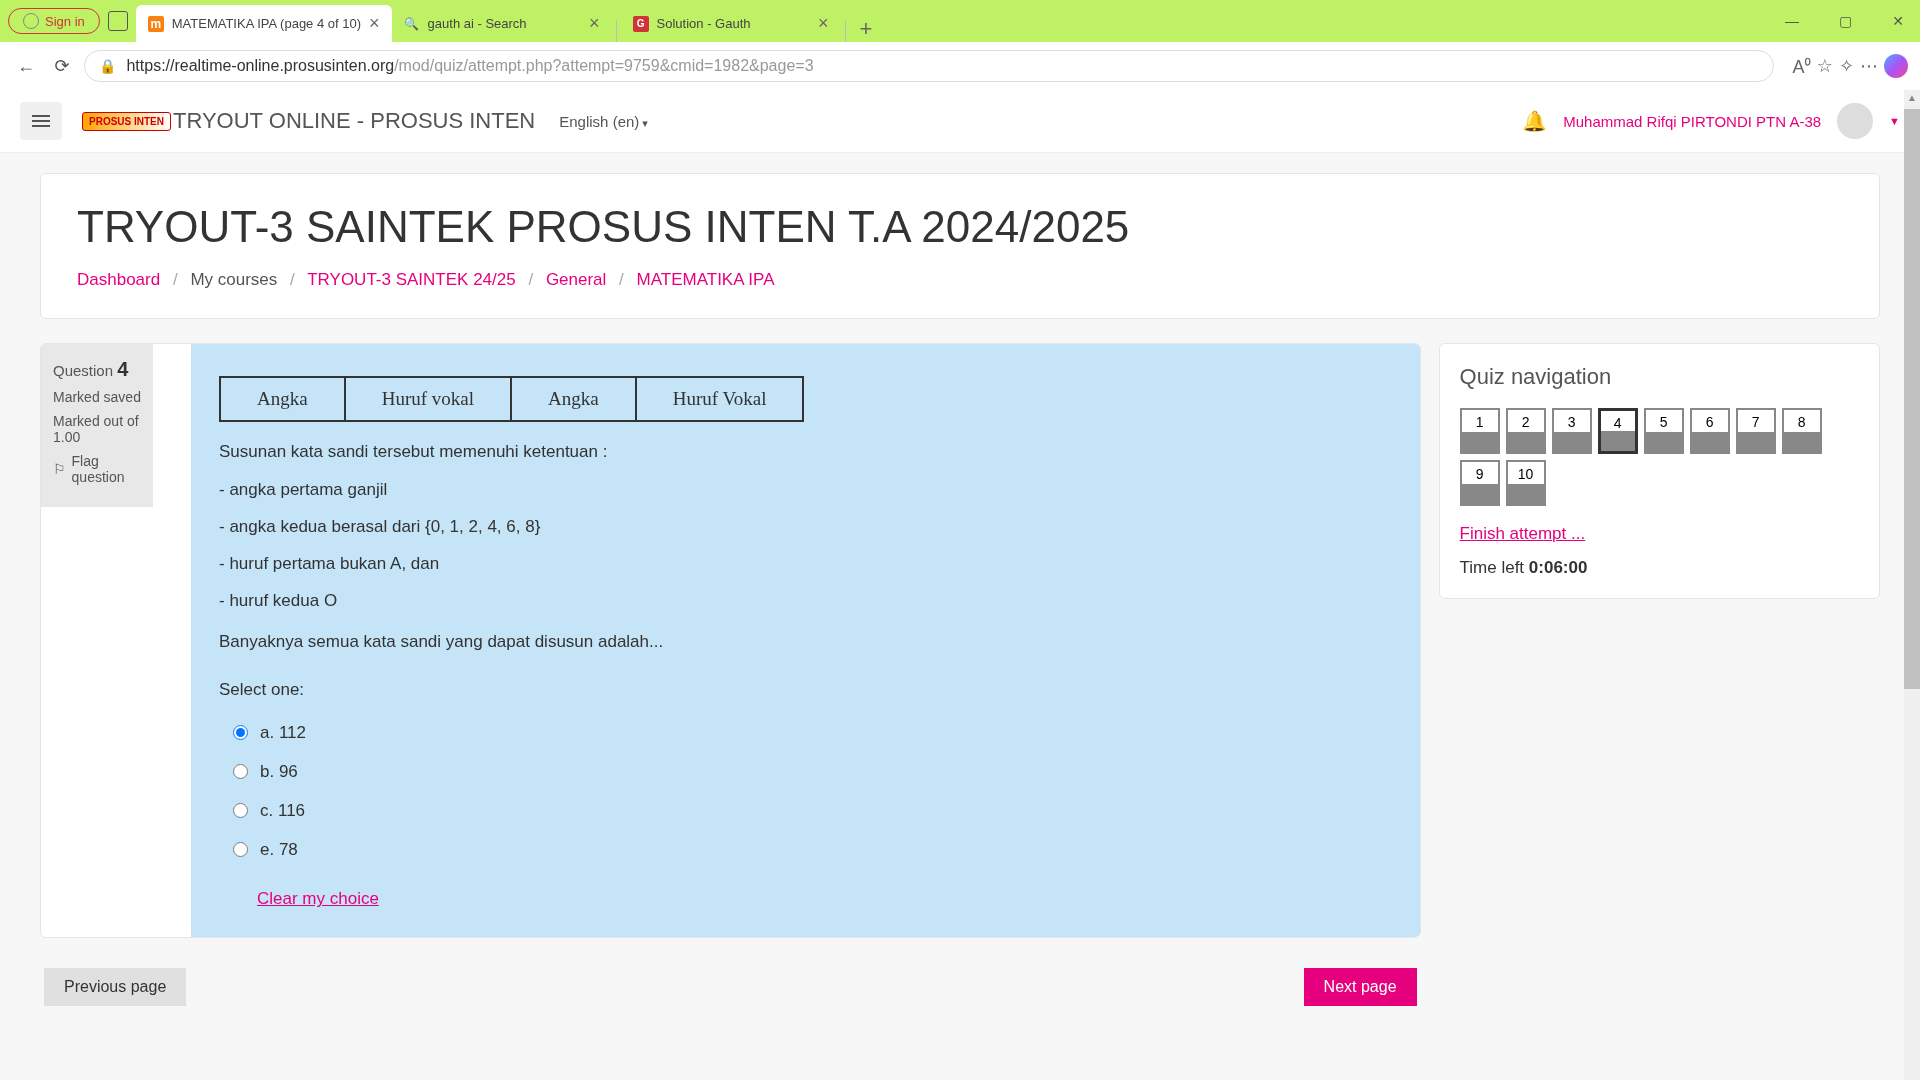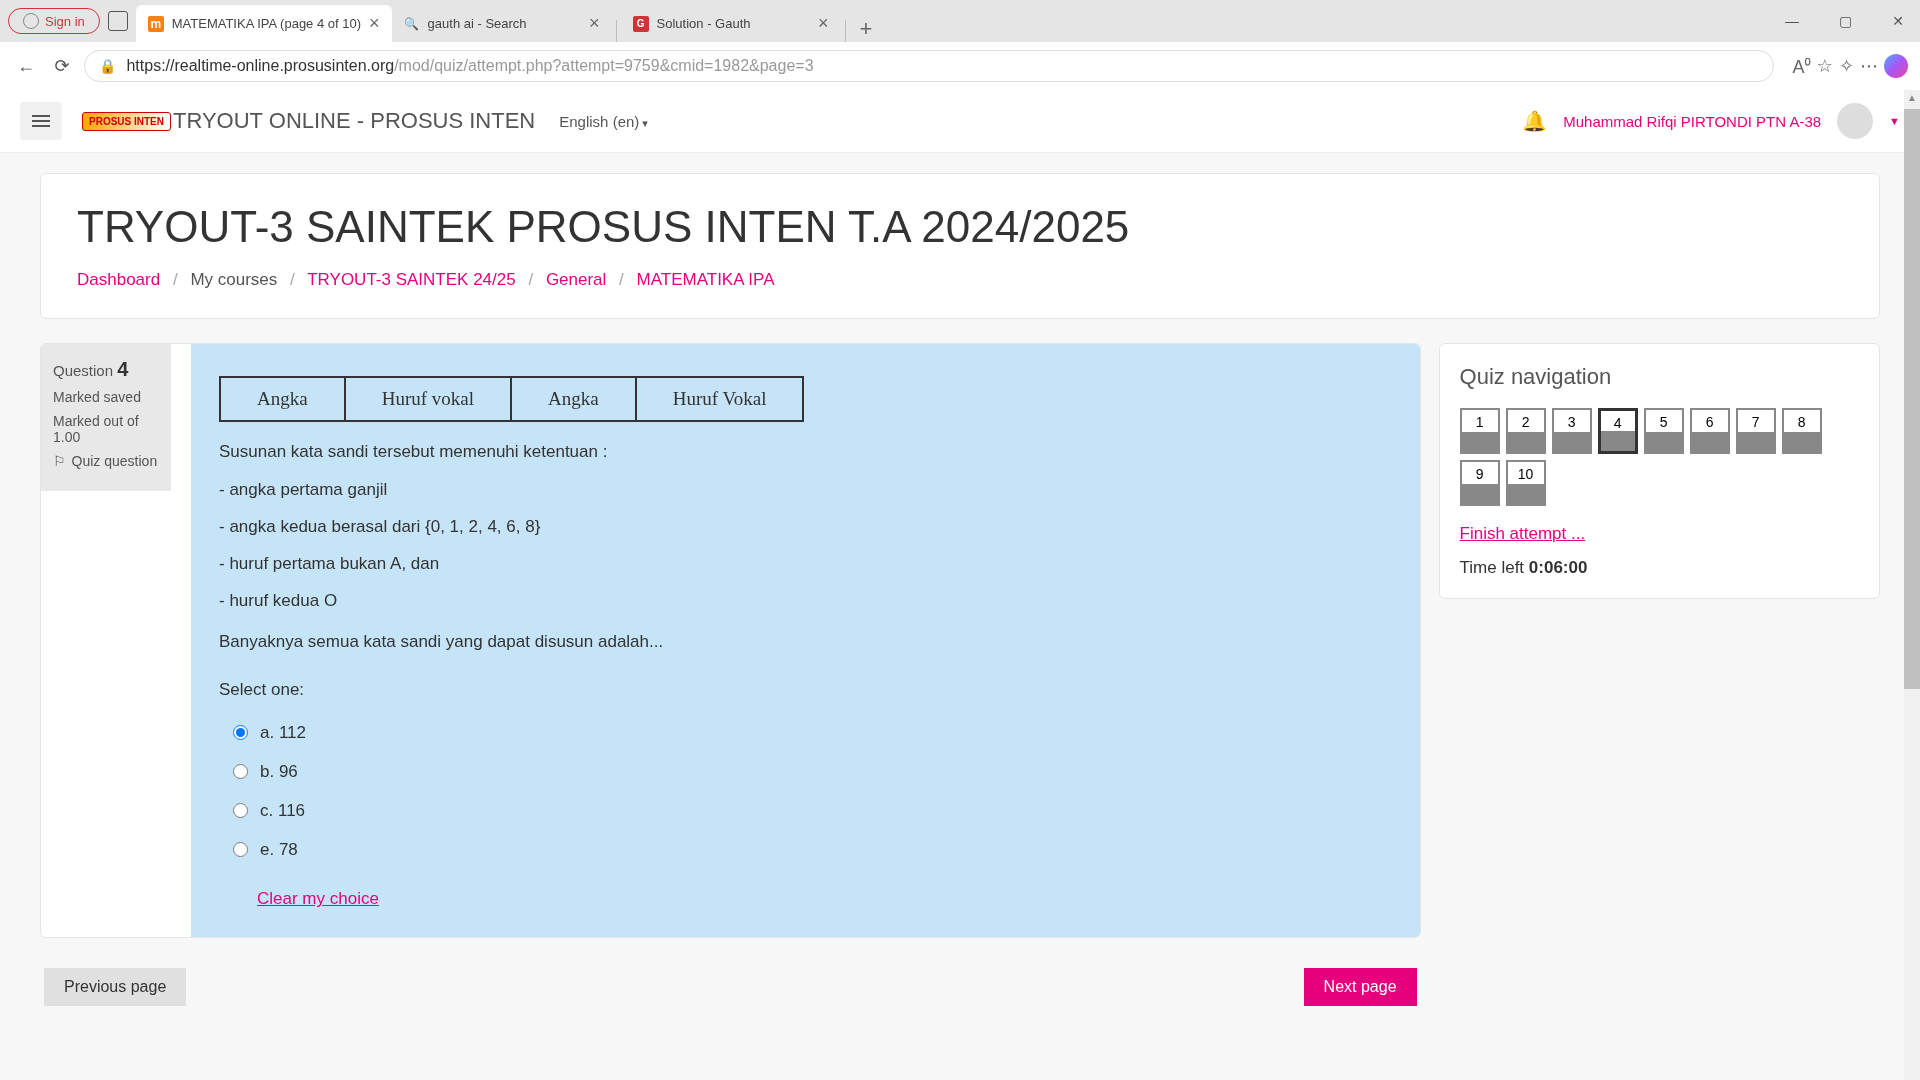"Sign in" .browser-top { background: #e5e5e5 -> #bef264 }
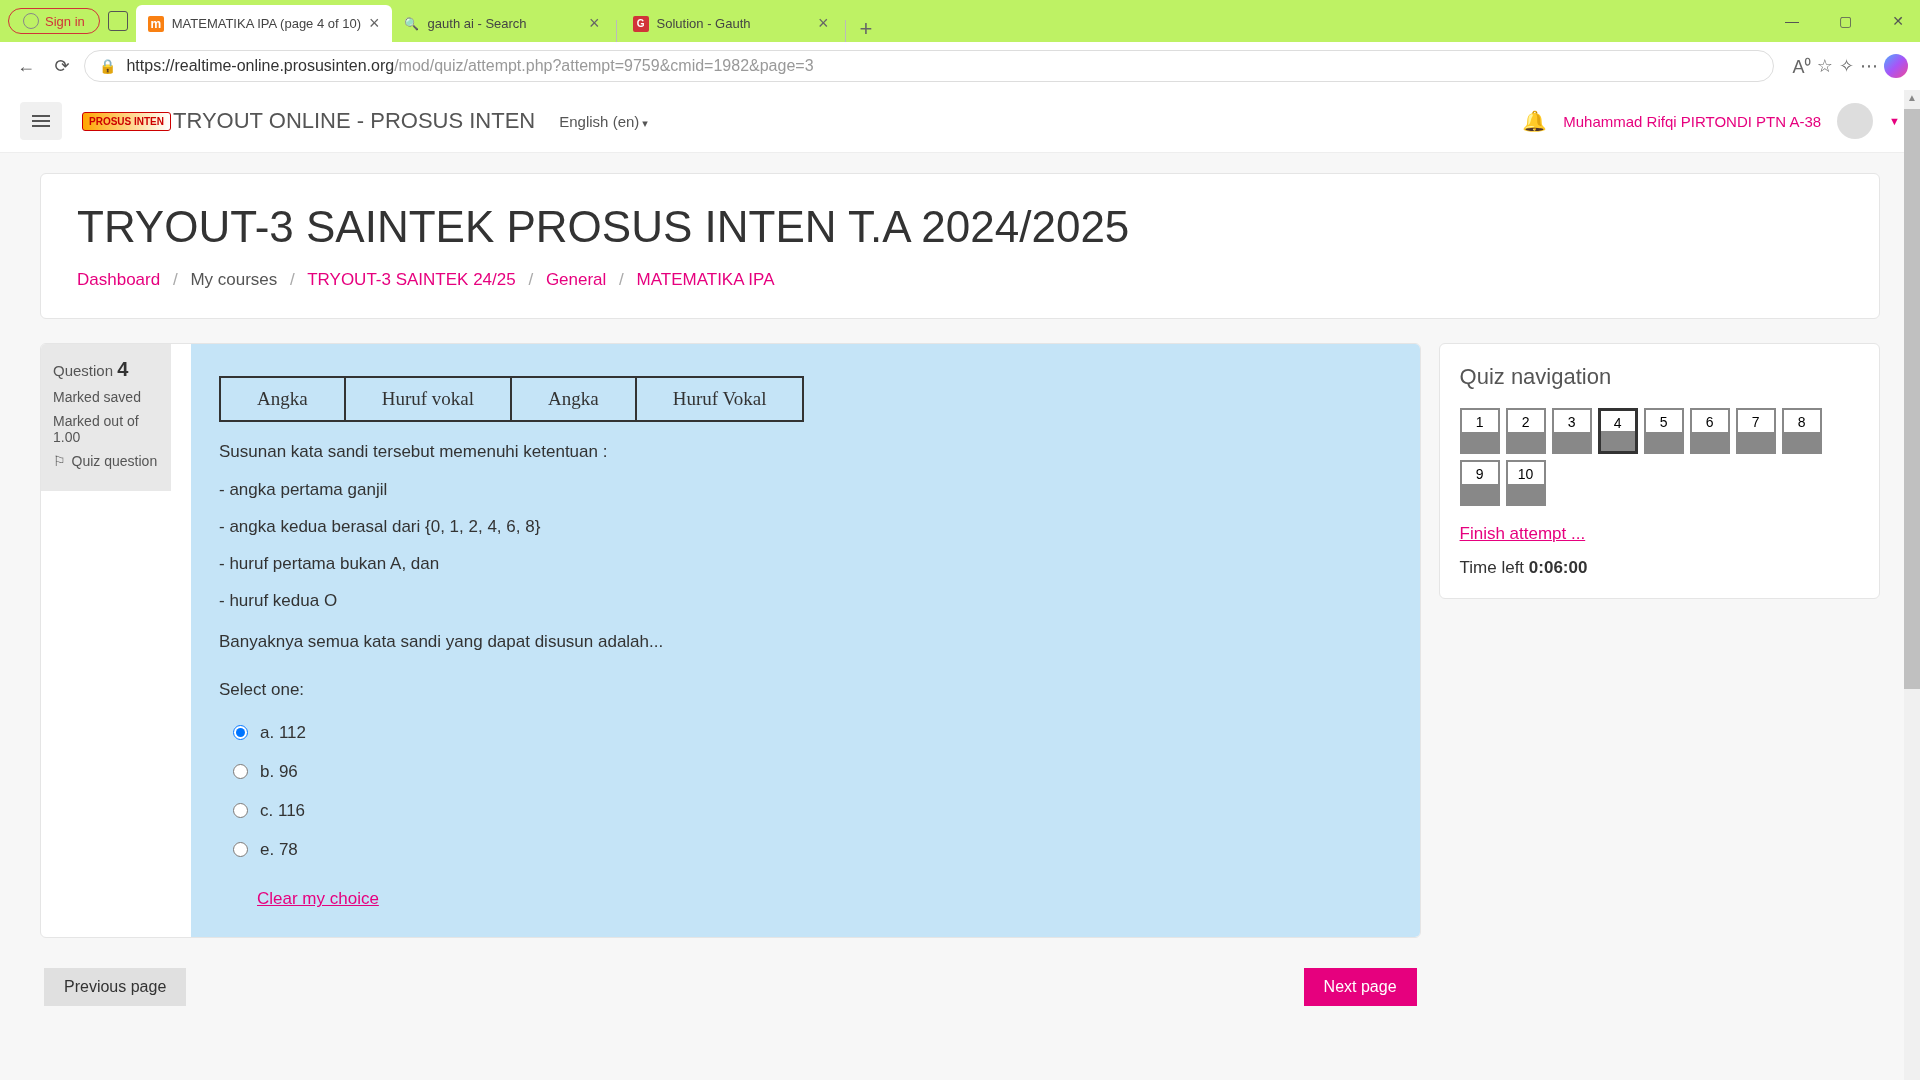"Question 4" .qinfo { width: 130px -> 112px }
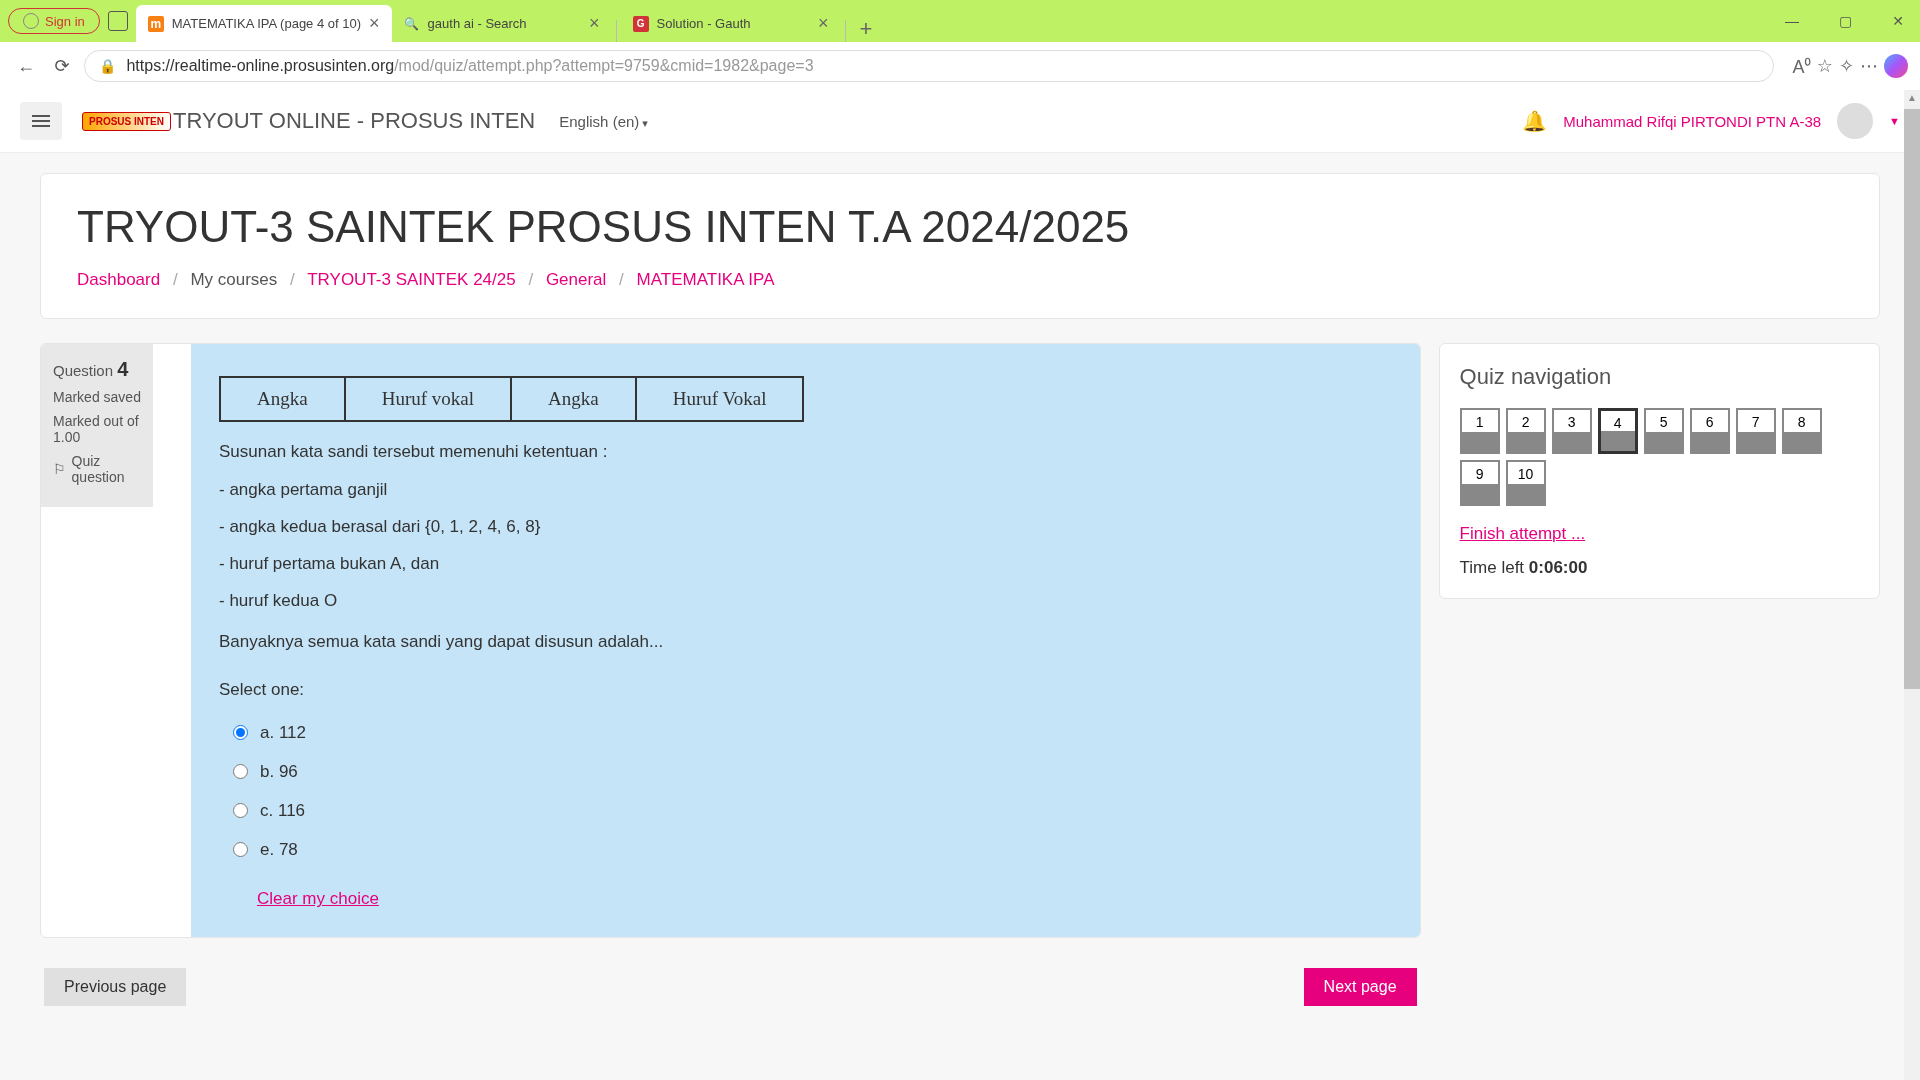"Quiz question" span { text: Quiz -> Flag }
